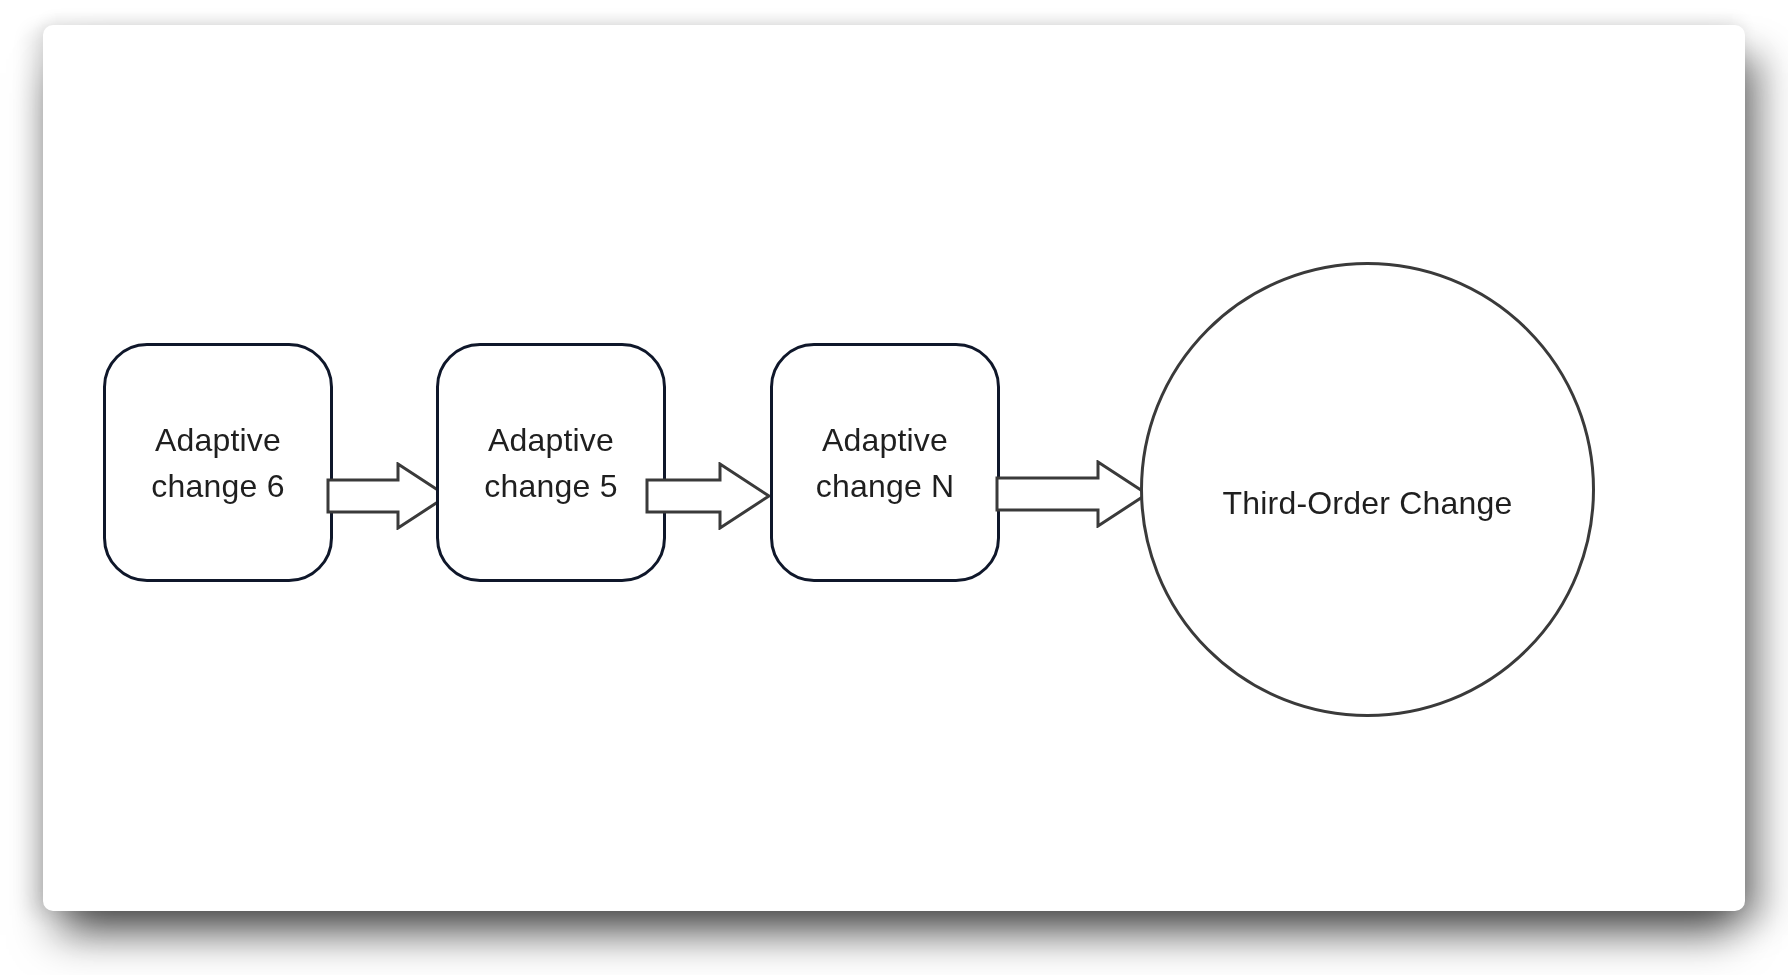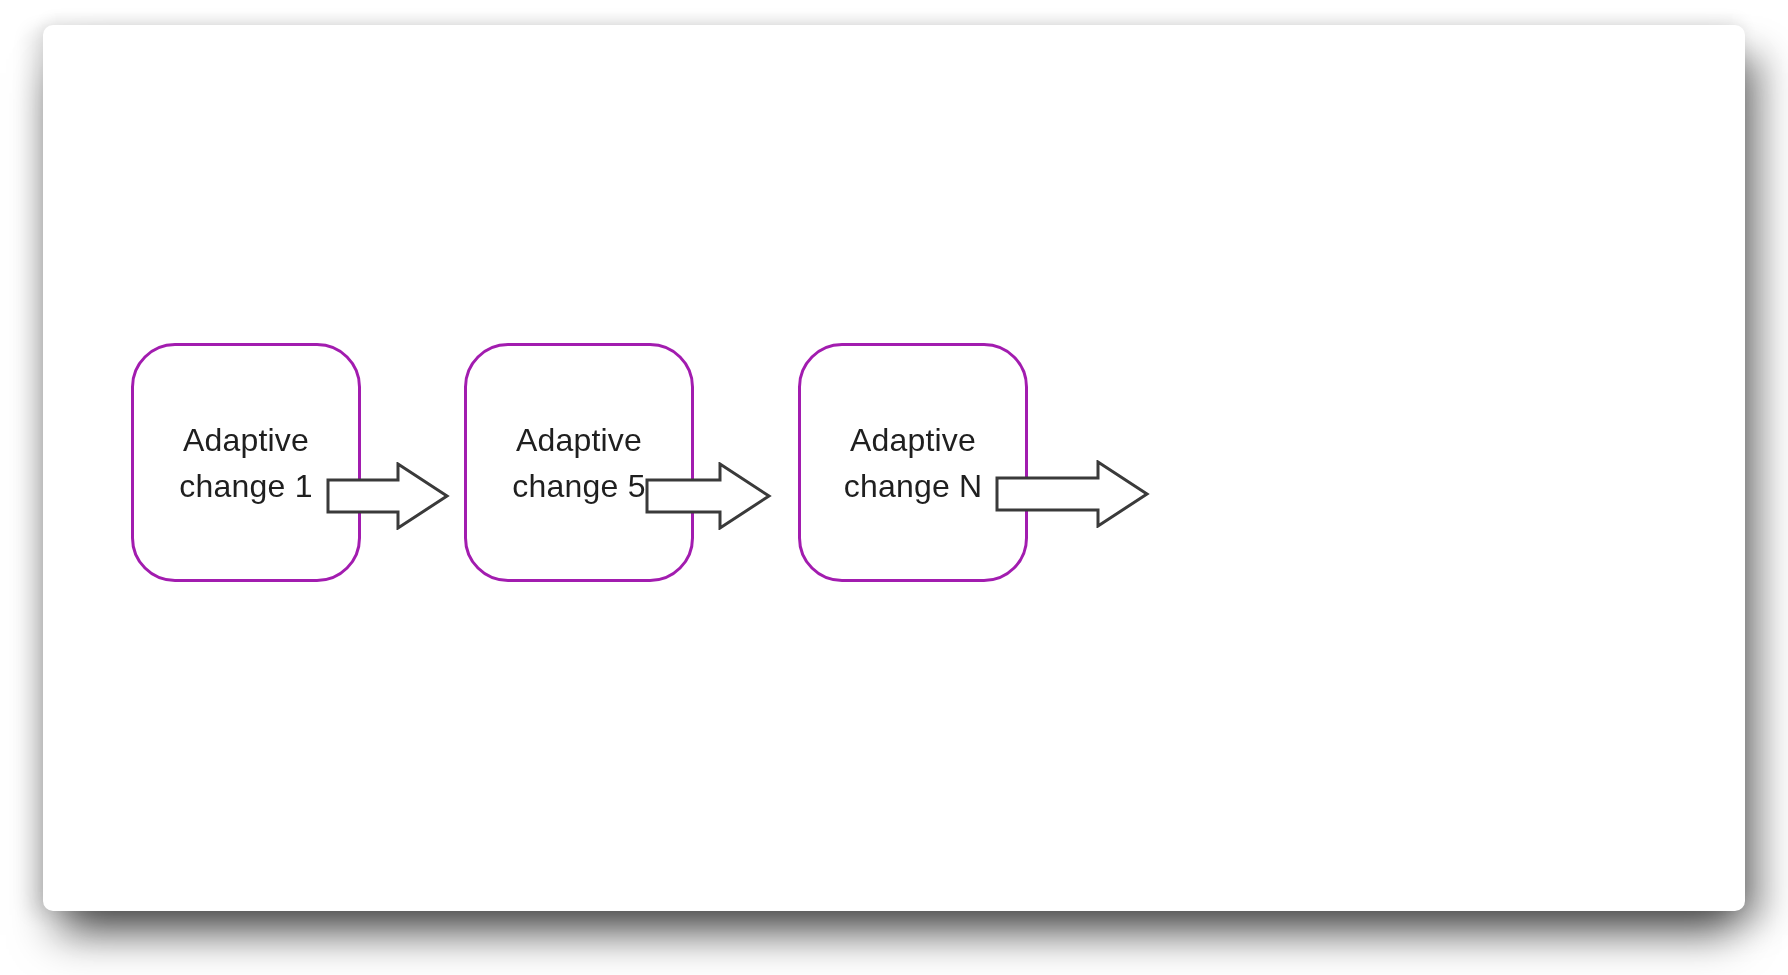"Adaptive" .node-box { border: 3px solid #a21caf -> 3px solid #0f172a; margin-left: 28px -> none }
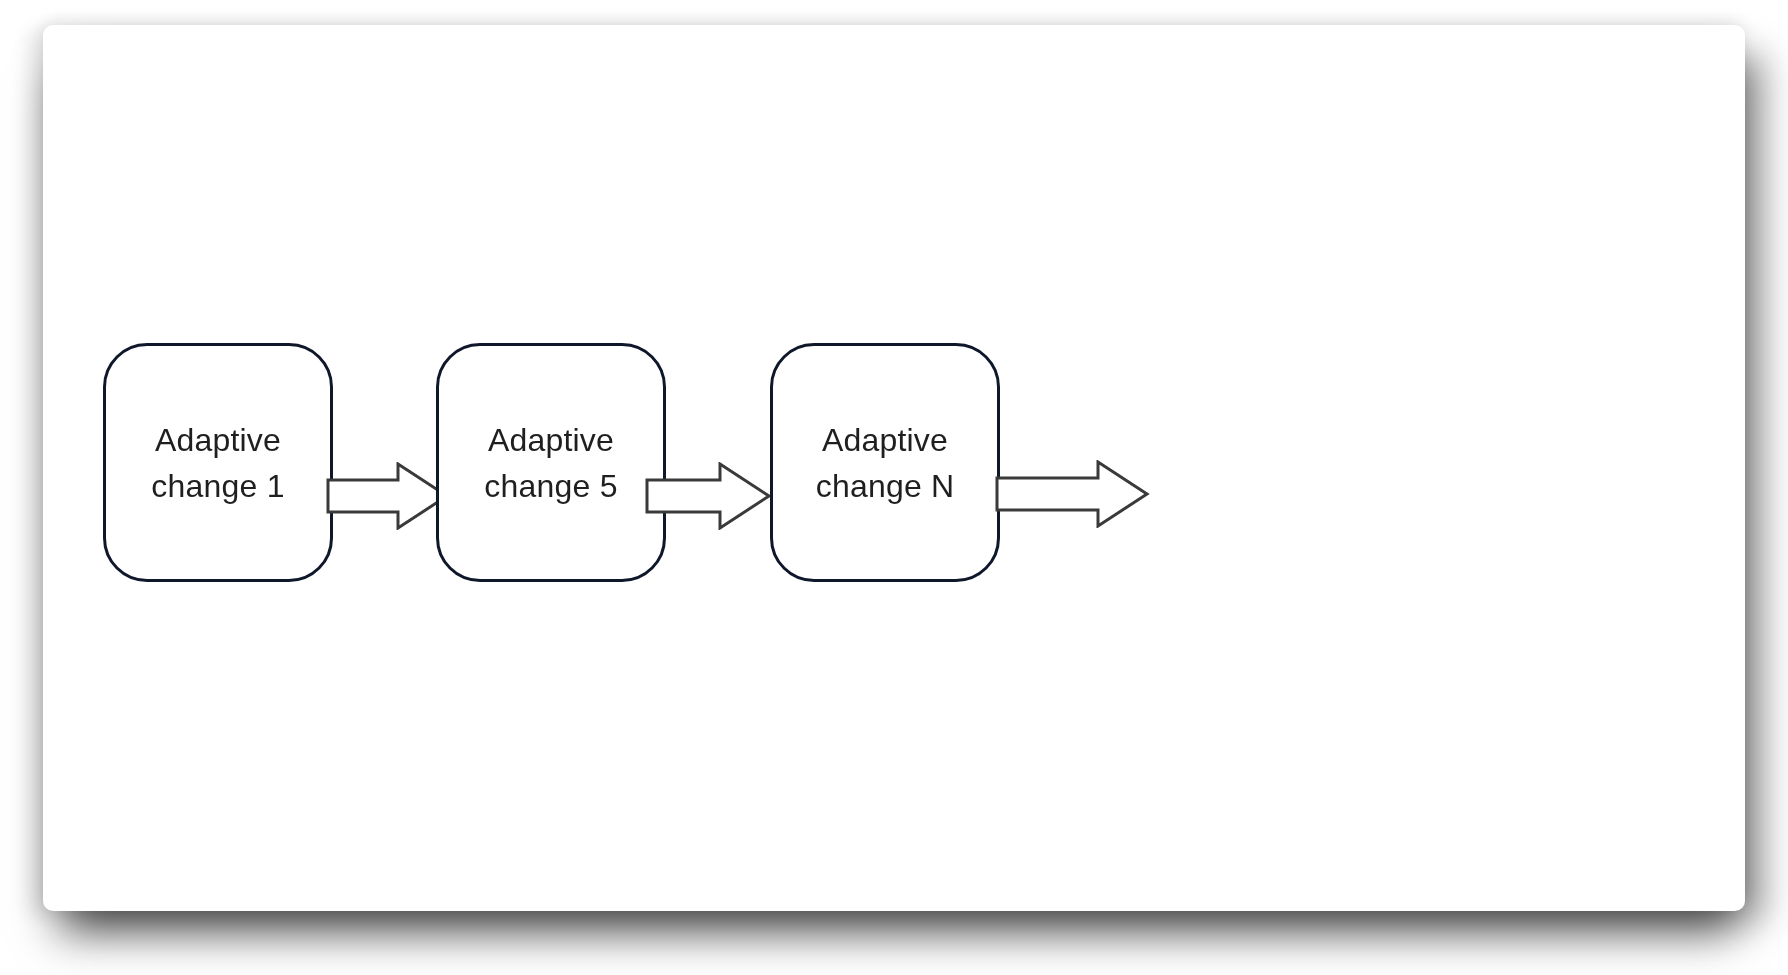"change 1" span.line { text: 1 -> 6 }
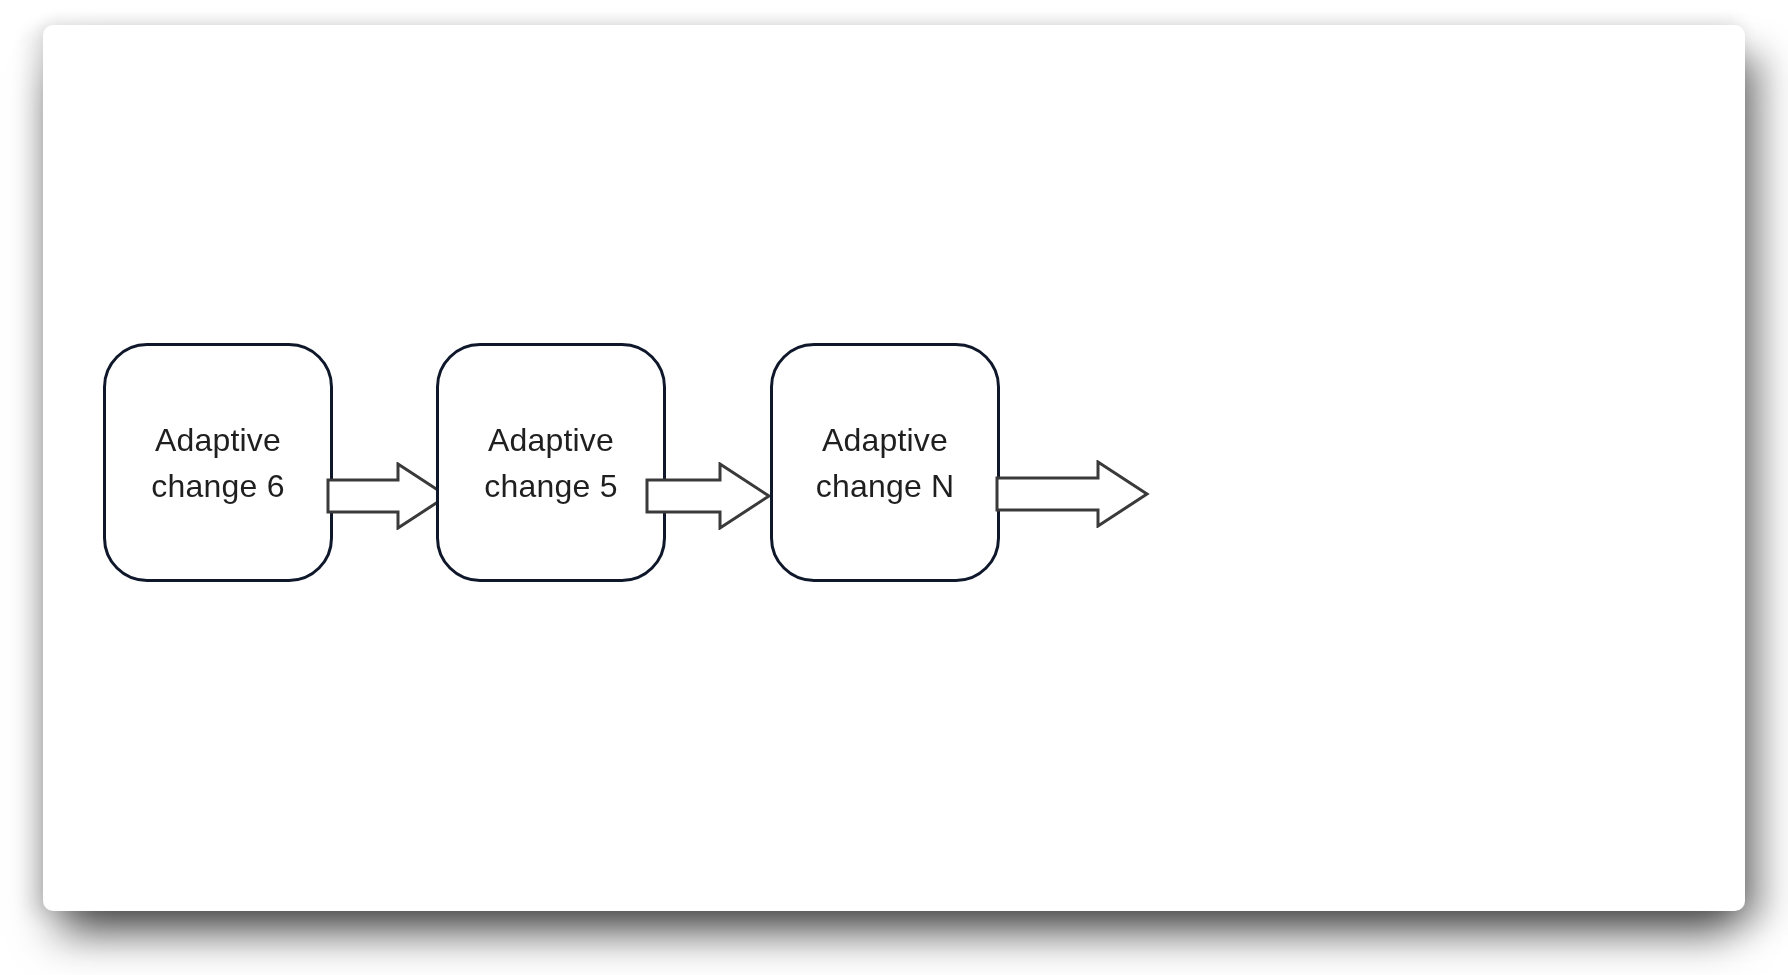"Third-Order Change" div.terminal-circle { html: none -> <div> <div>Third-Order Change</div> </div> }
